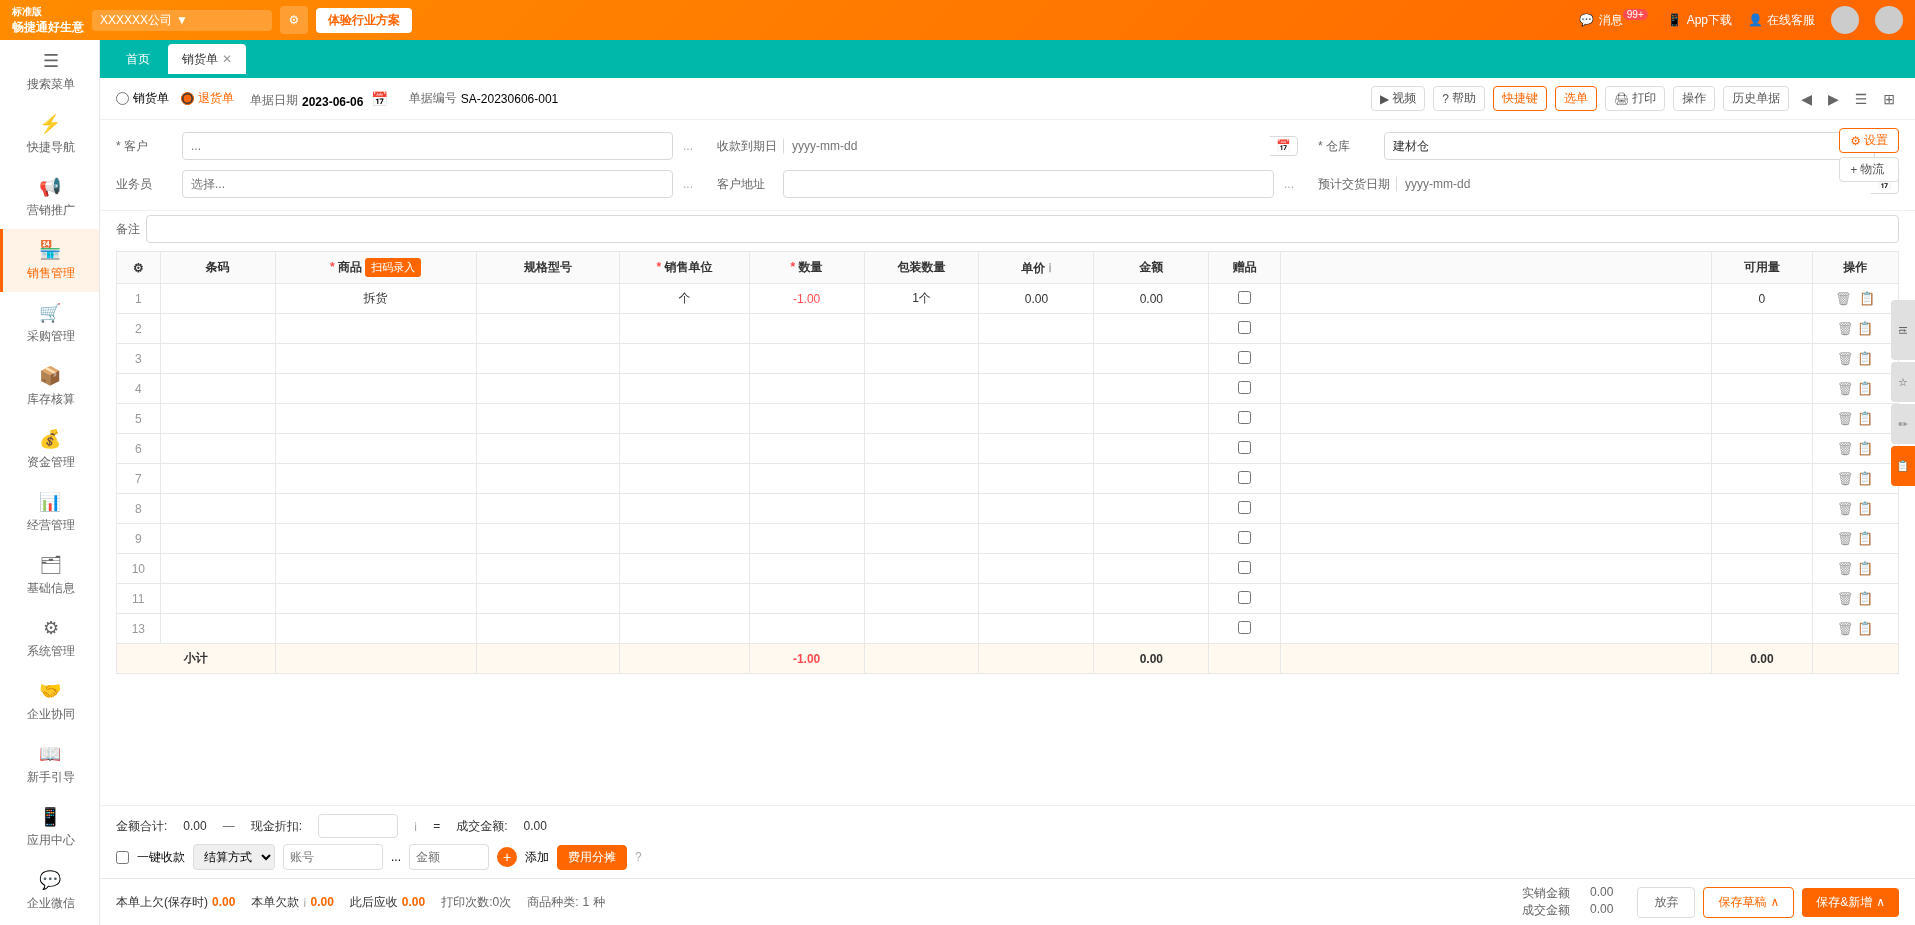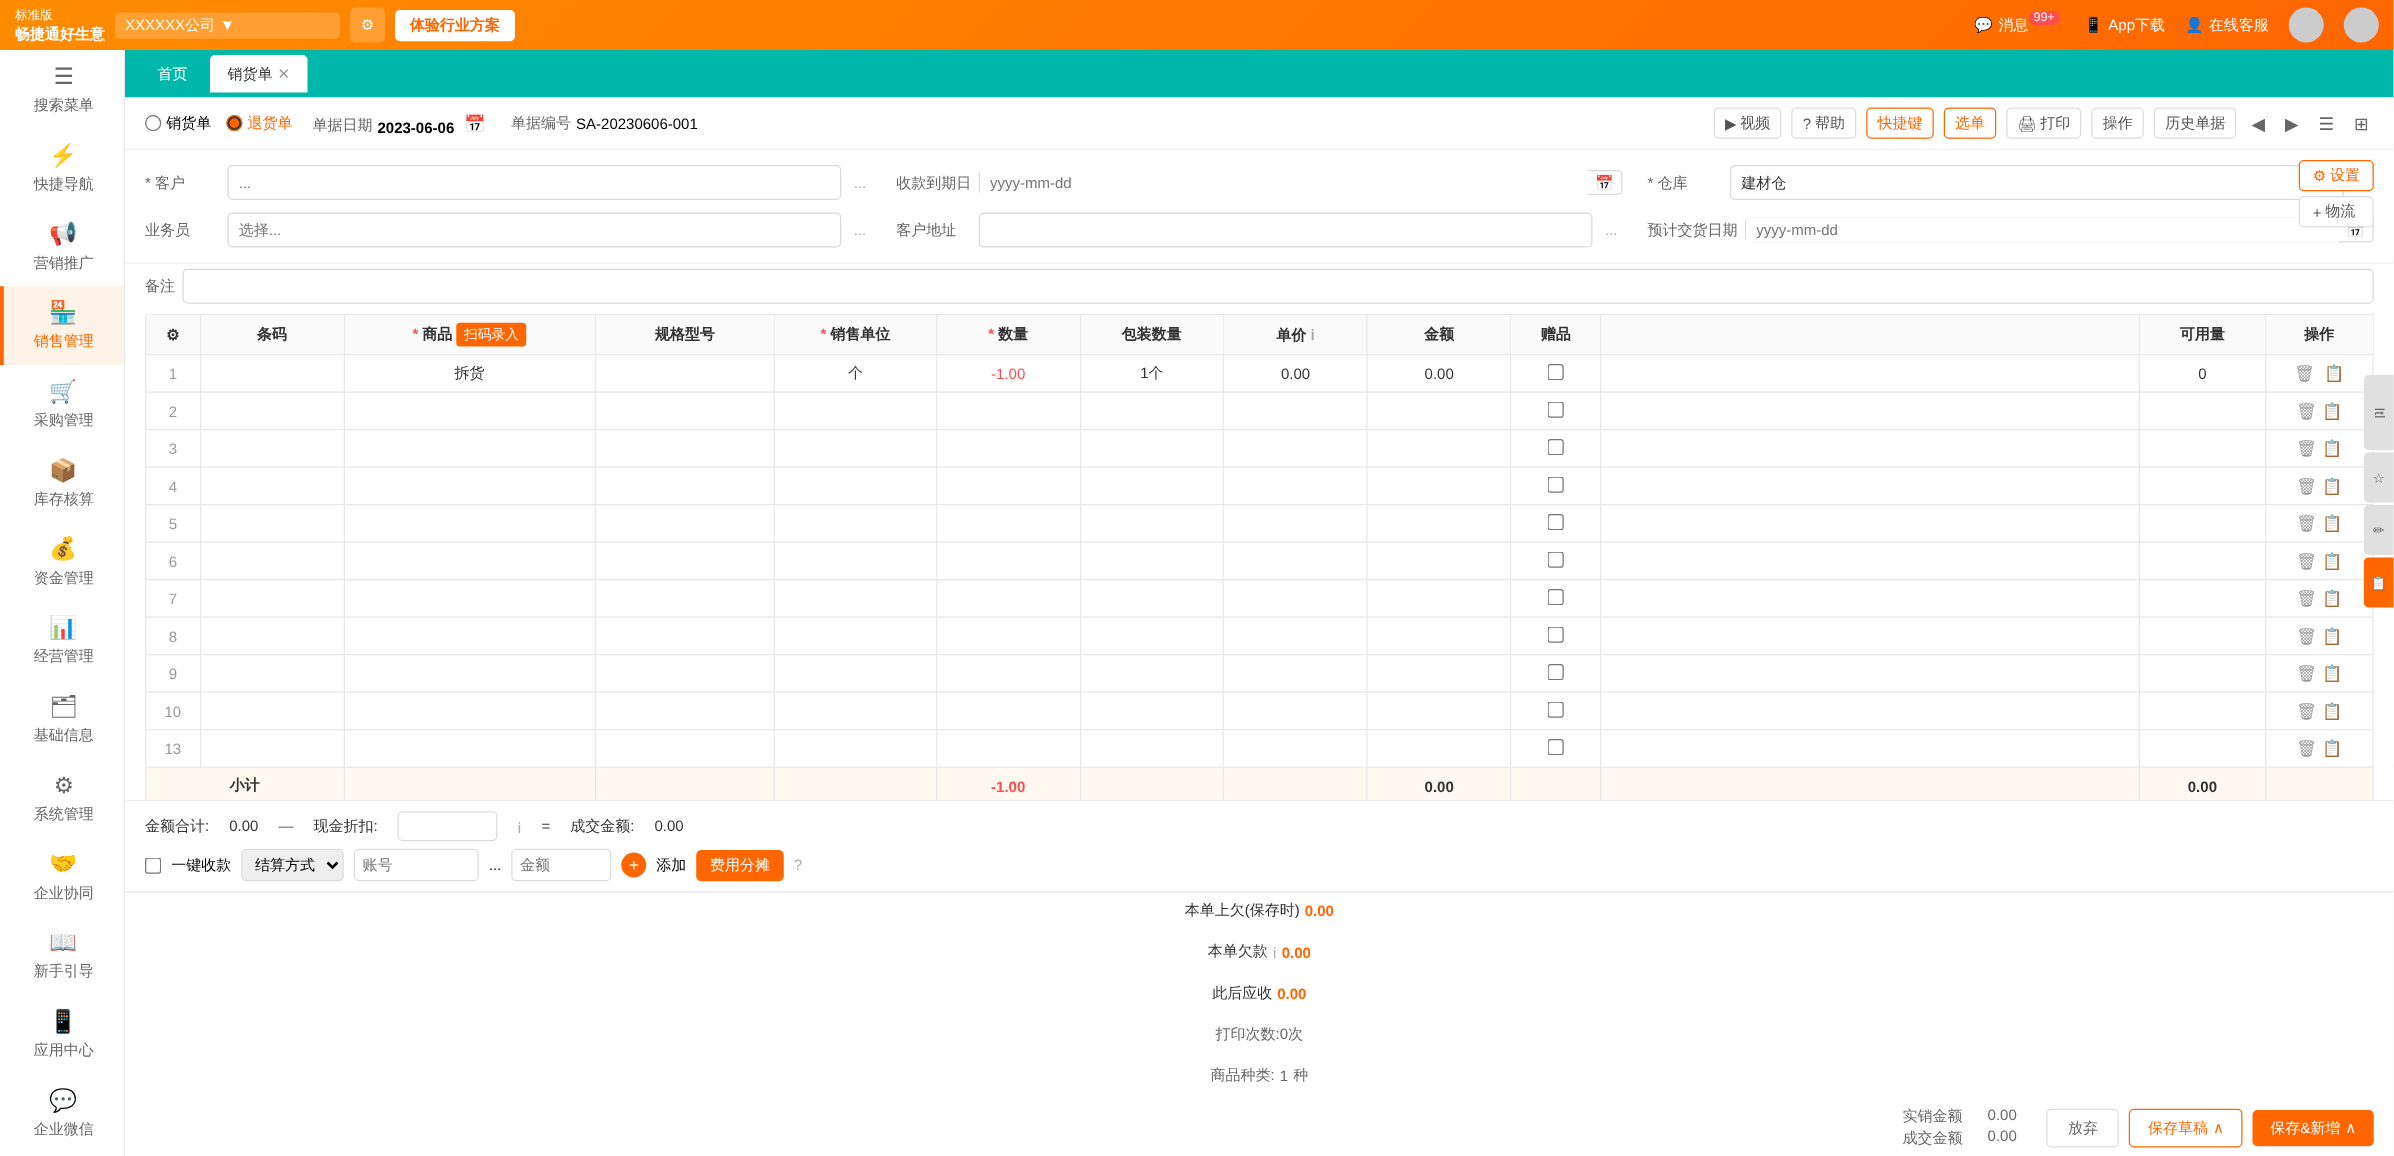"标准版" .top-bar-logo span { font-weight: normal -> bold }
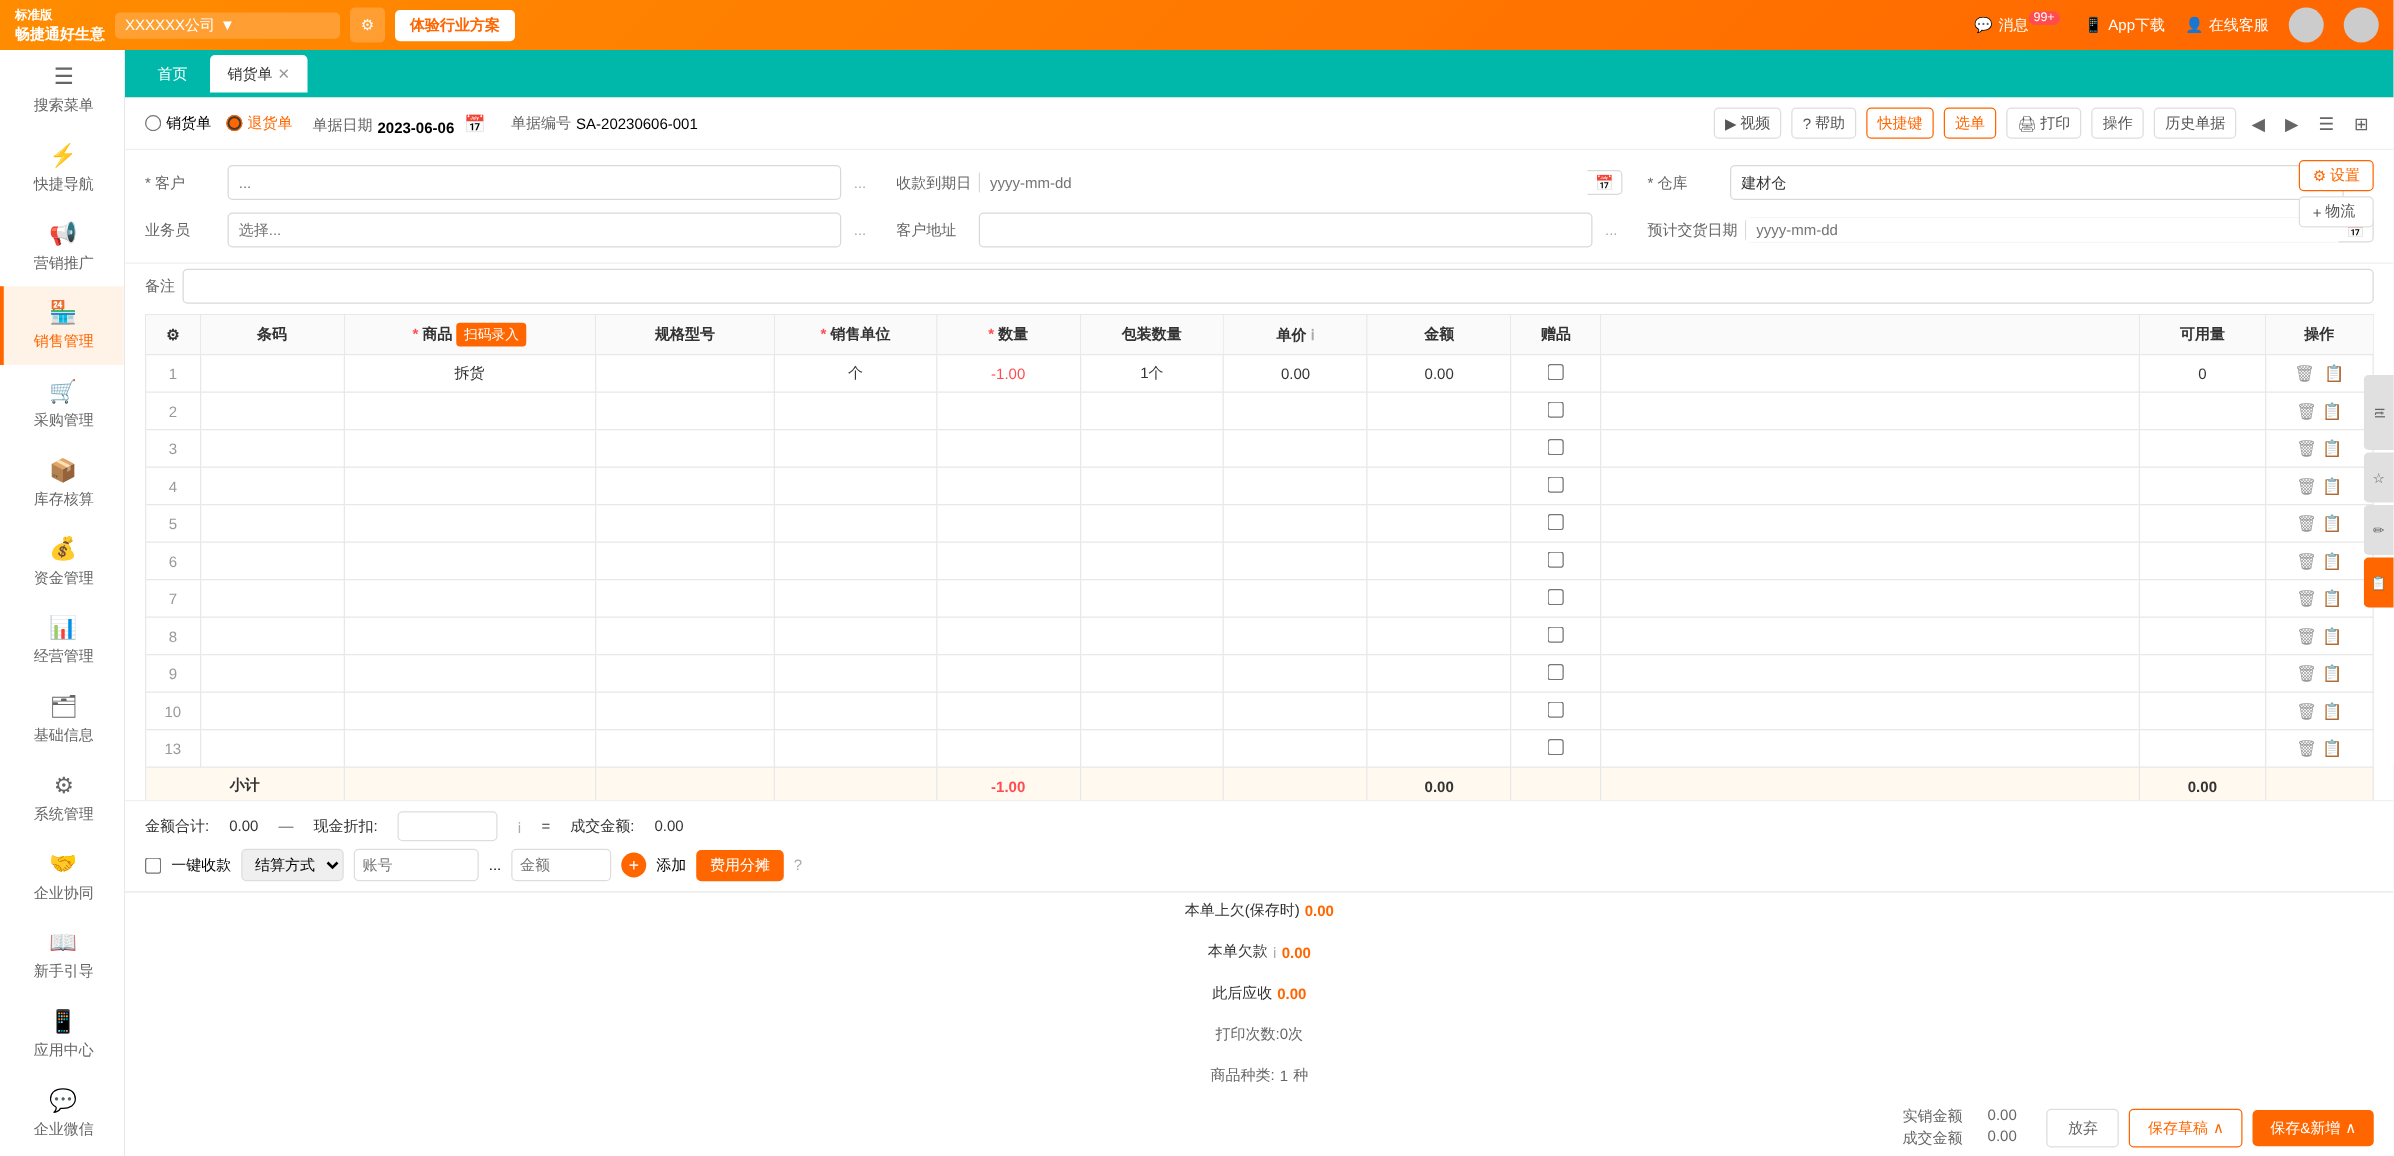"11" tr { html: none -> <tr> <td>11</td> <td></td> <td></td> <td></td> <td></td> <td></td> <td></td> <td></td> <td></td> <td><input></td> <td></td> <td></td> <td><span>🗑</span><span>📋</span></td> </tr> }
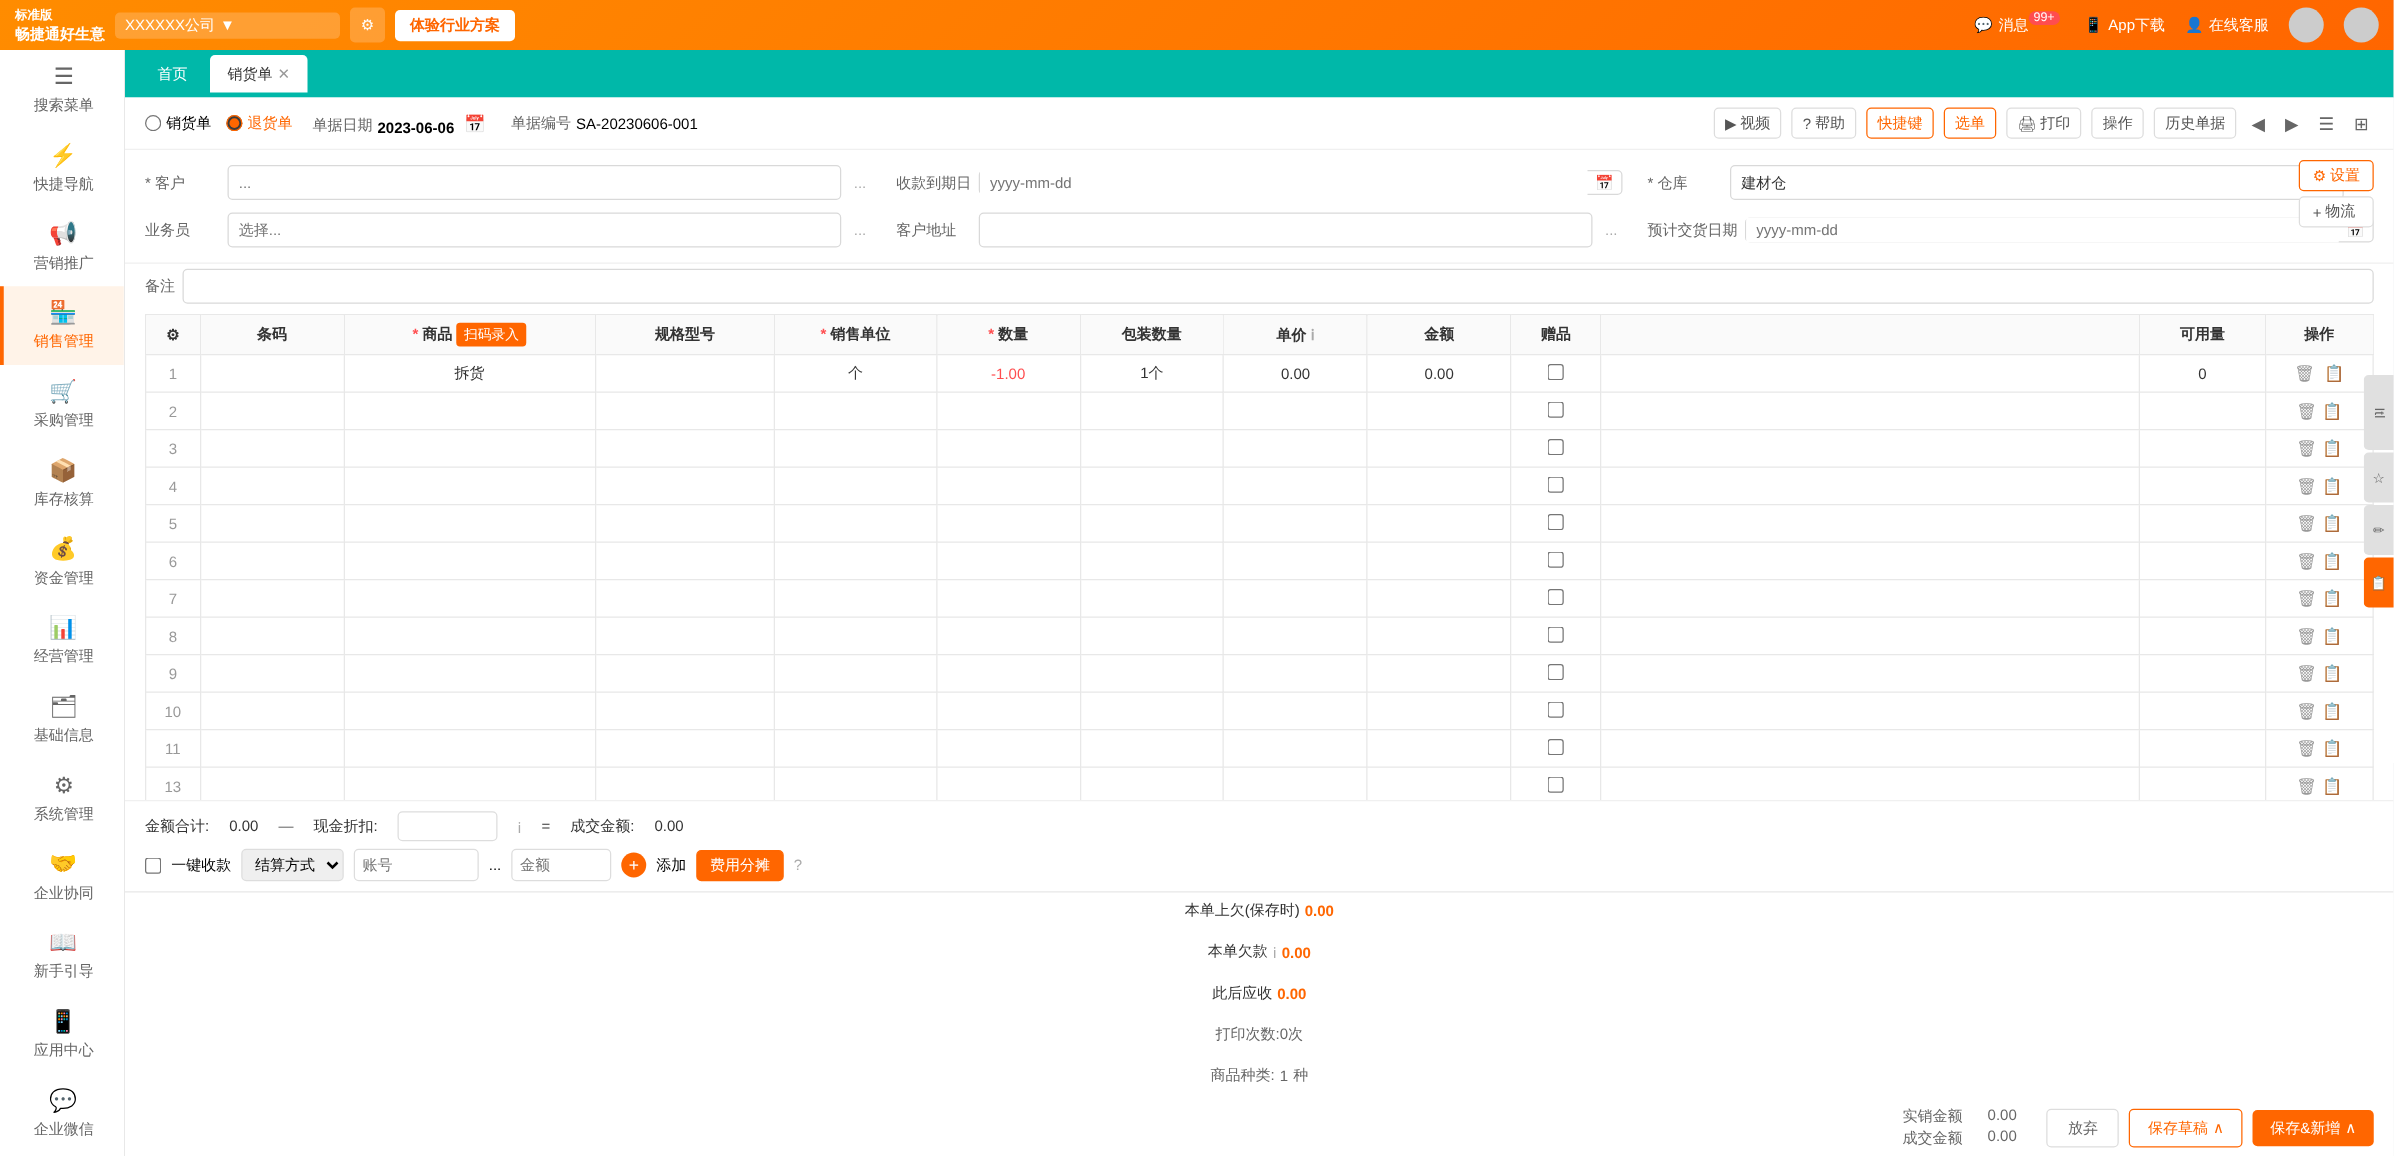"本单上欠(保存时)" .bottom-bar { flex-direction: column -> none }
